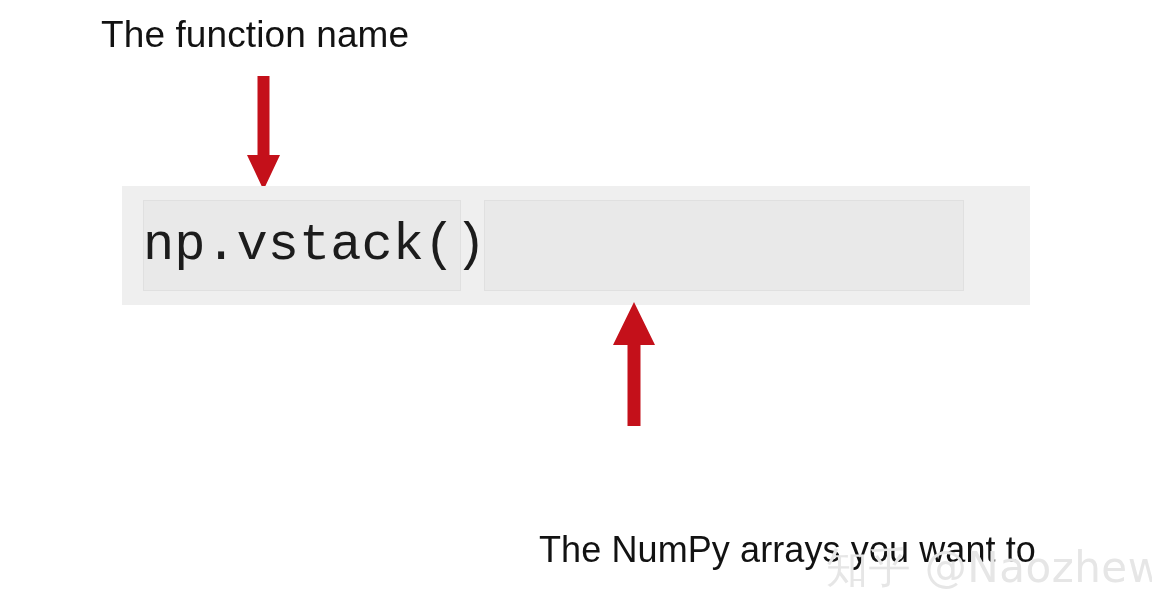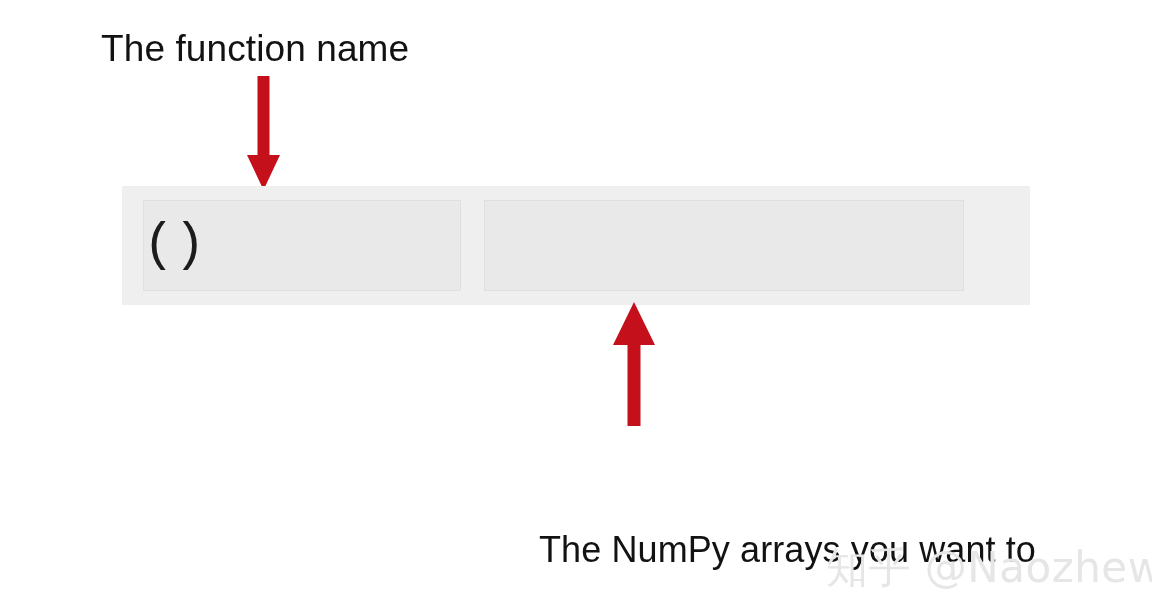"The function name" #top-label { top: 27px -> 13px }
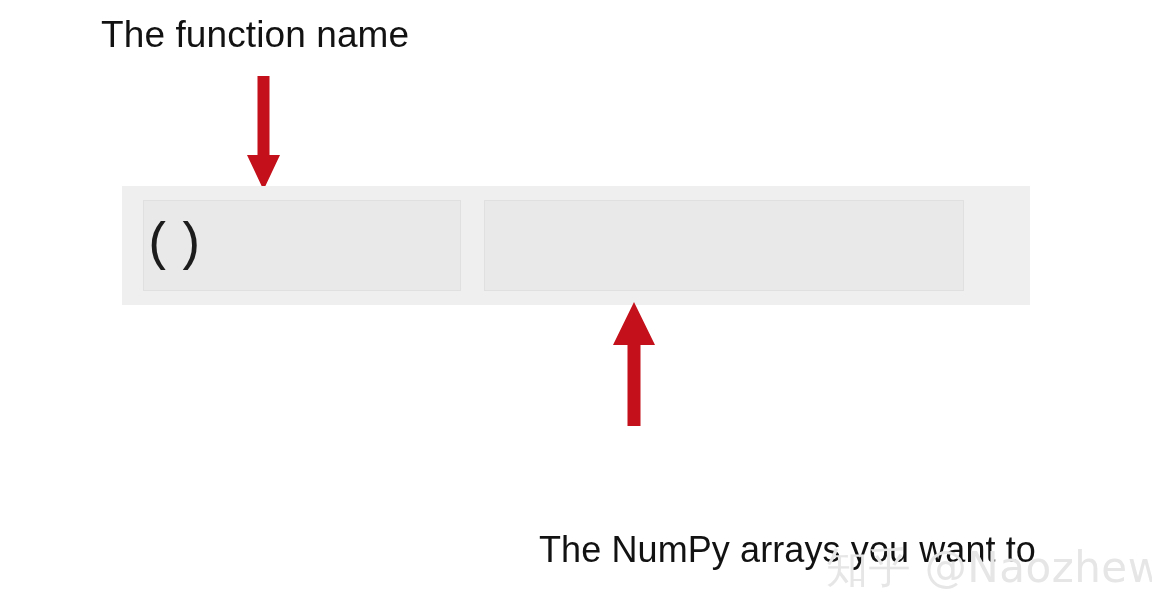"np.vstack" span.code-seg { html: none -> <span>np.vstack</span> }
